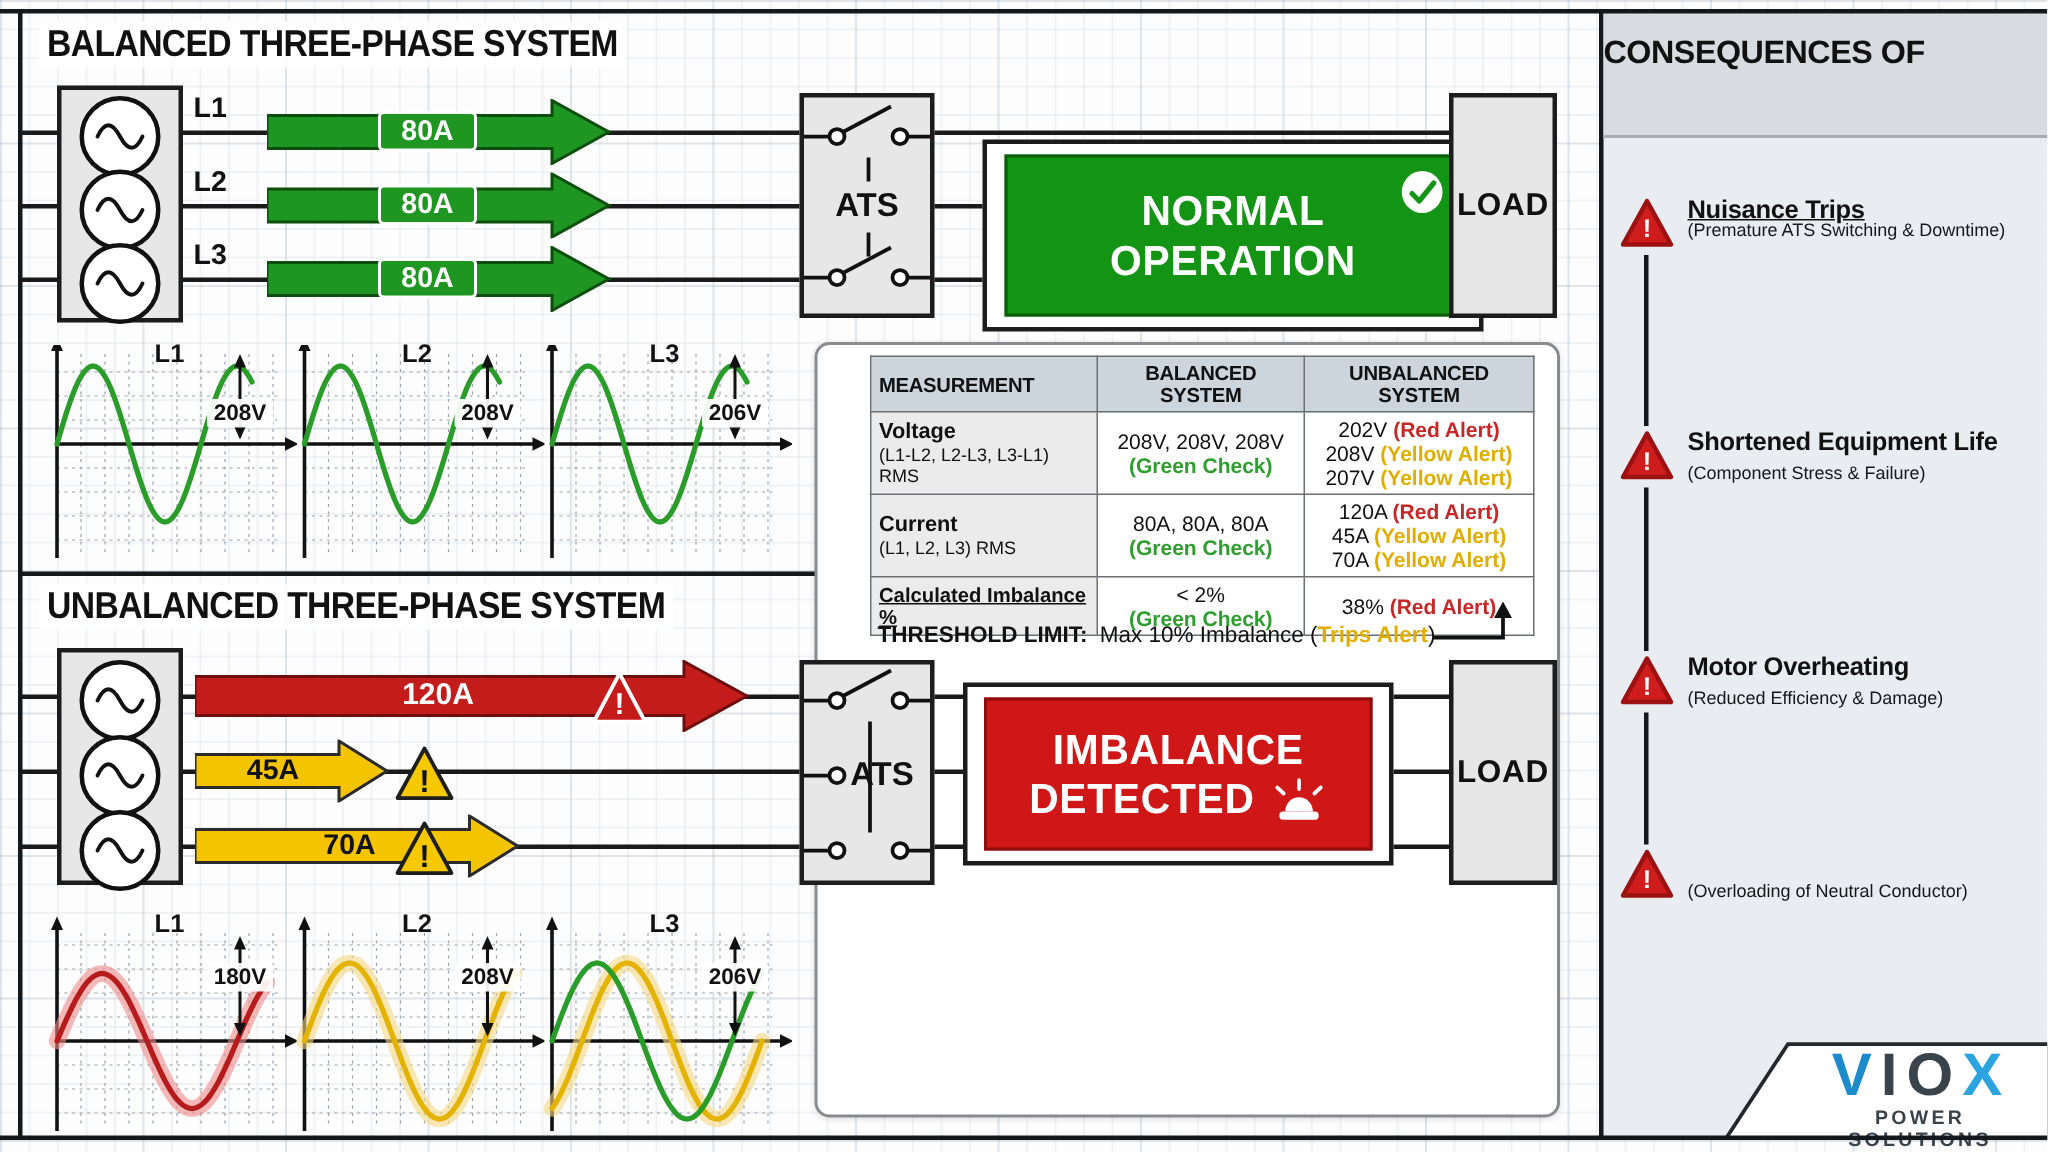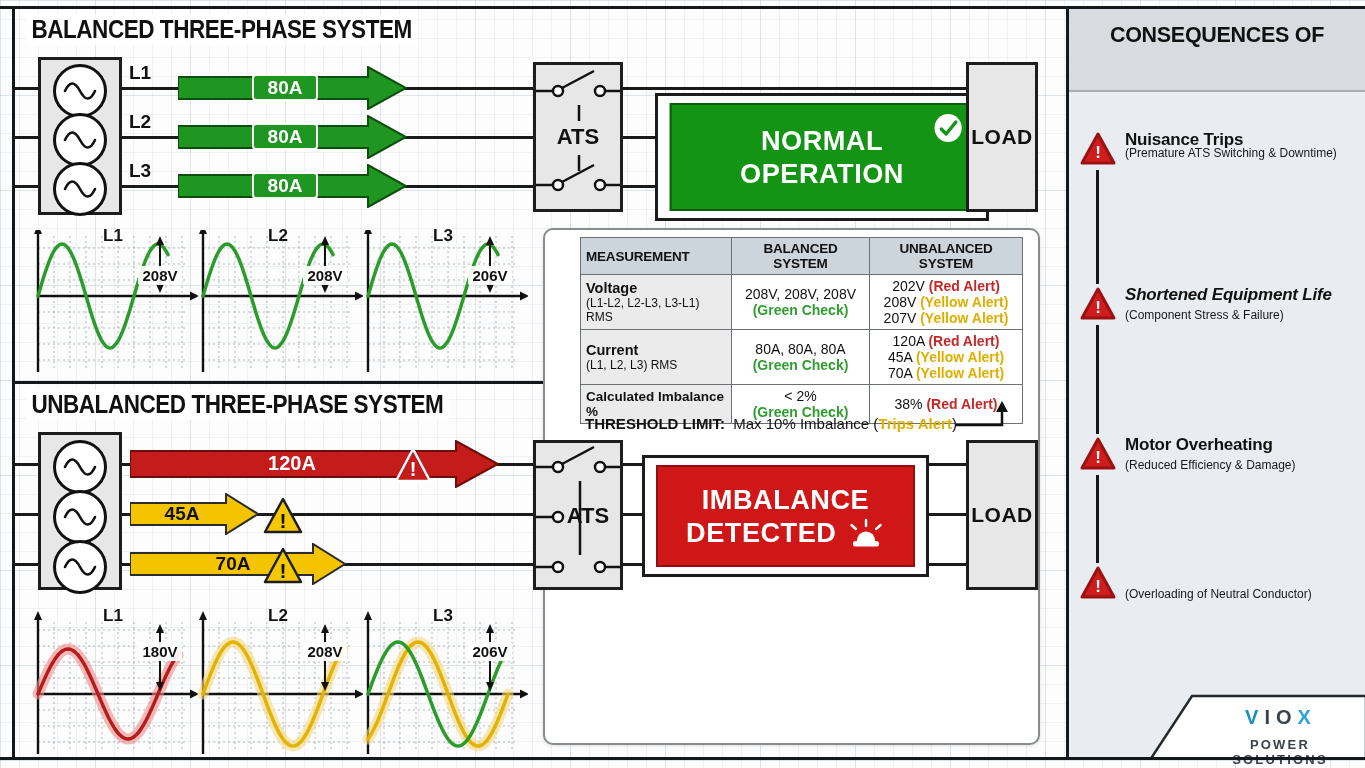"CONSEQUENCES OF" #sidebar-header { text-align: center -> none }
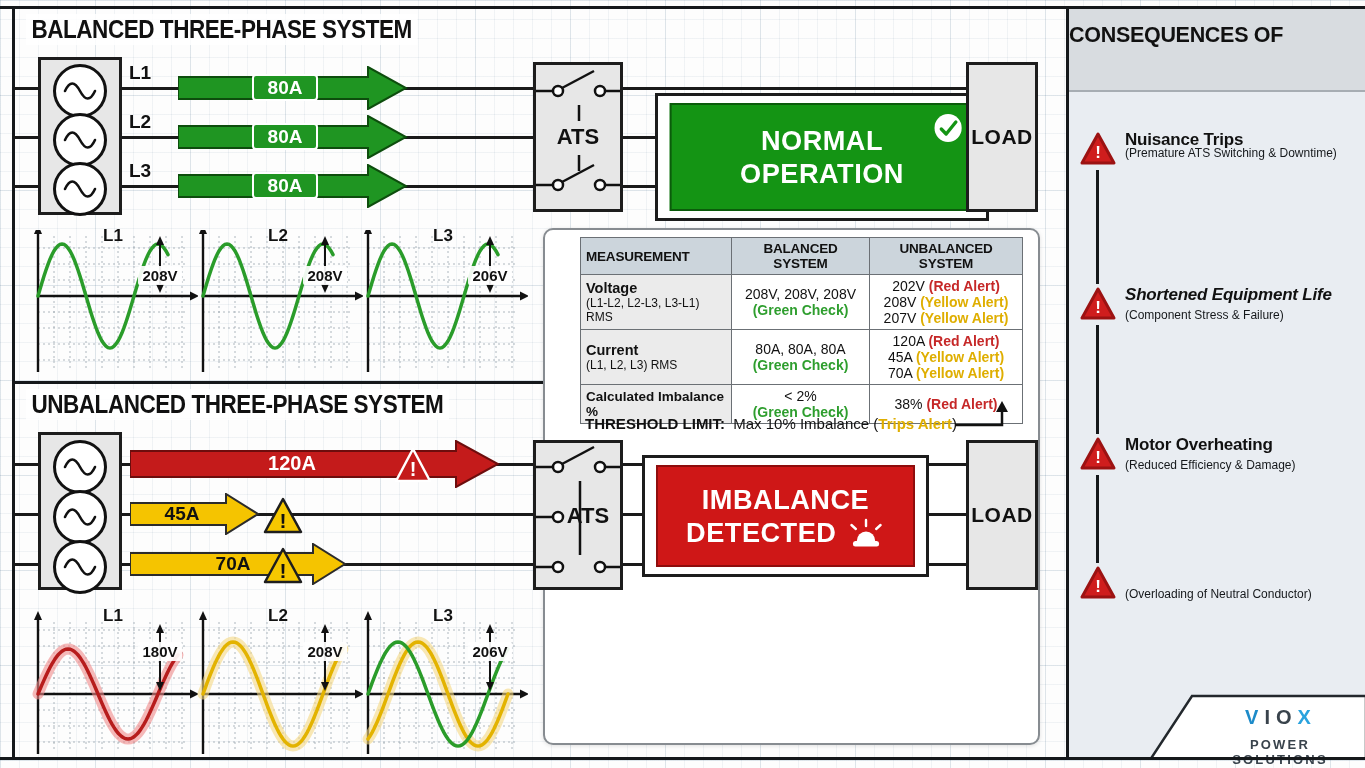"Nuisance Trips" div.cq-title { text-decoration: none -> underline }
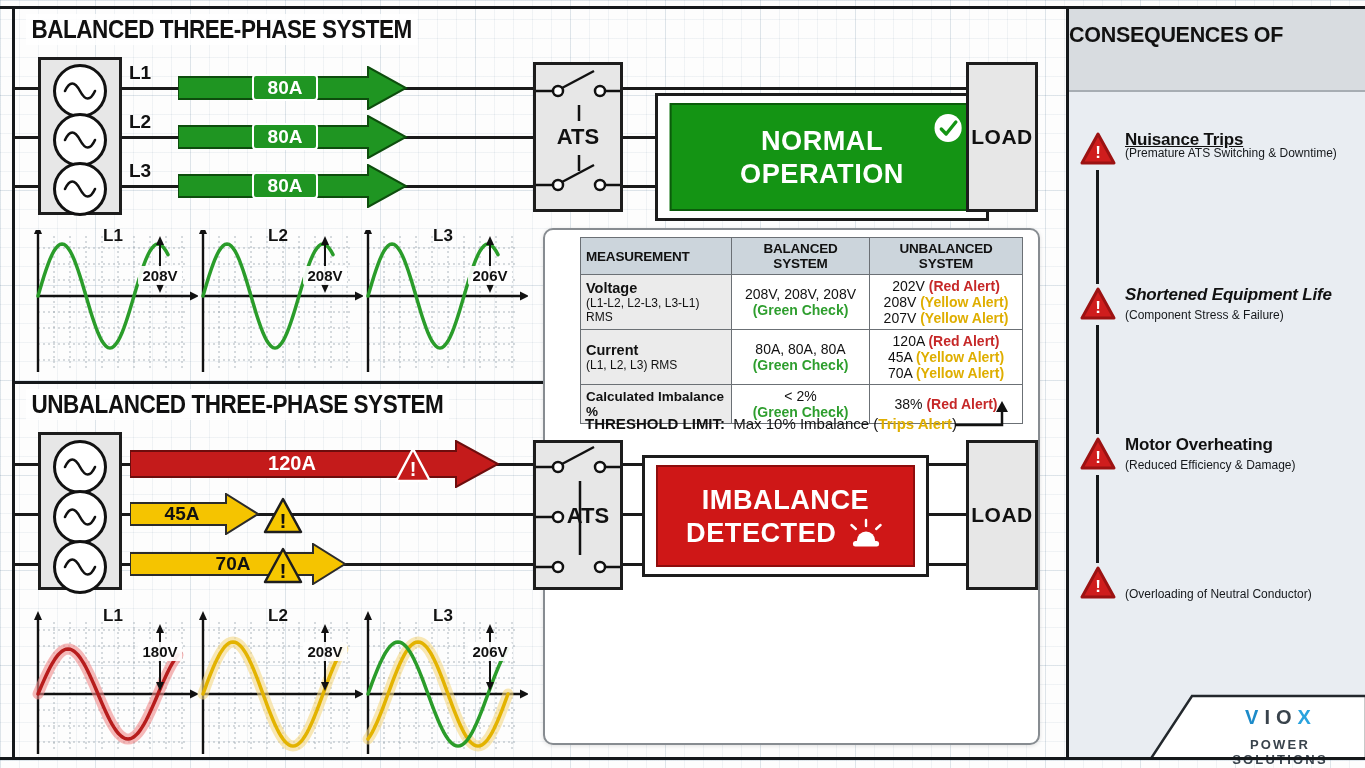"Shortened Equipment Life" div.cq-title { font-style: italic -> none }
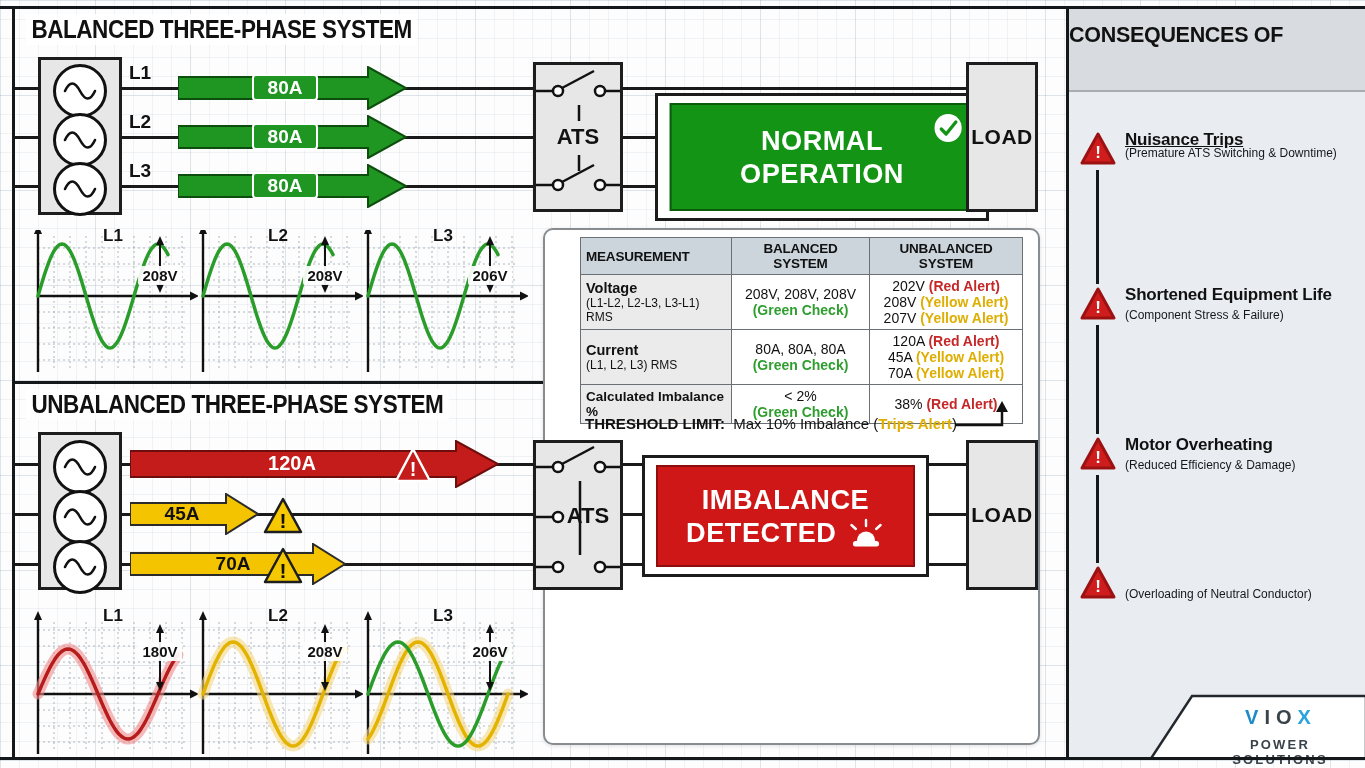"Calculated Imbalance %" div.mname { text-decoration: none -> underline }
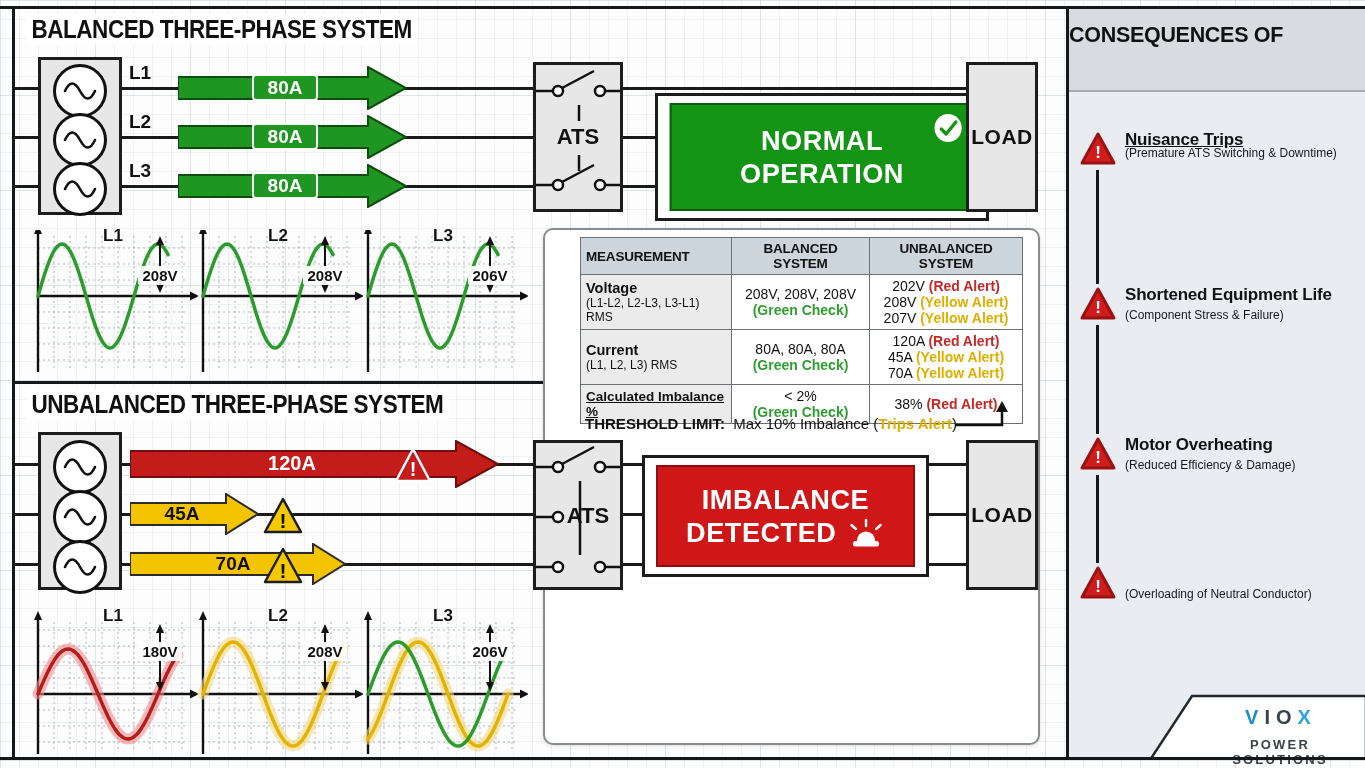"VIOX" #logo-text { font-size: 20px -> 40px }
